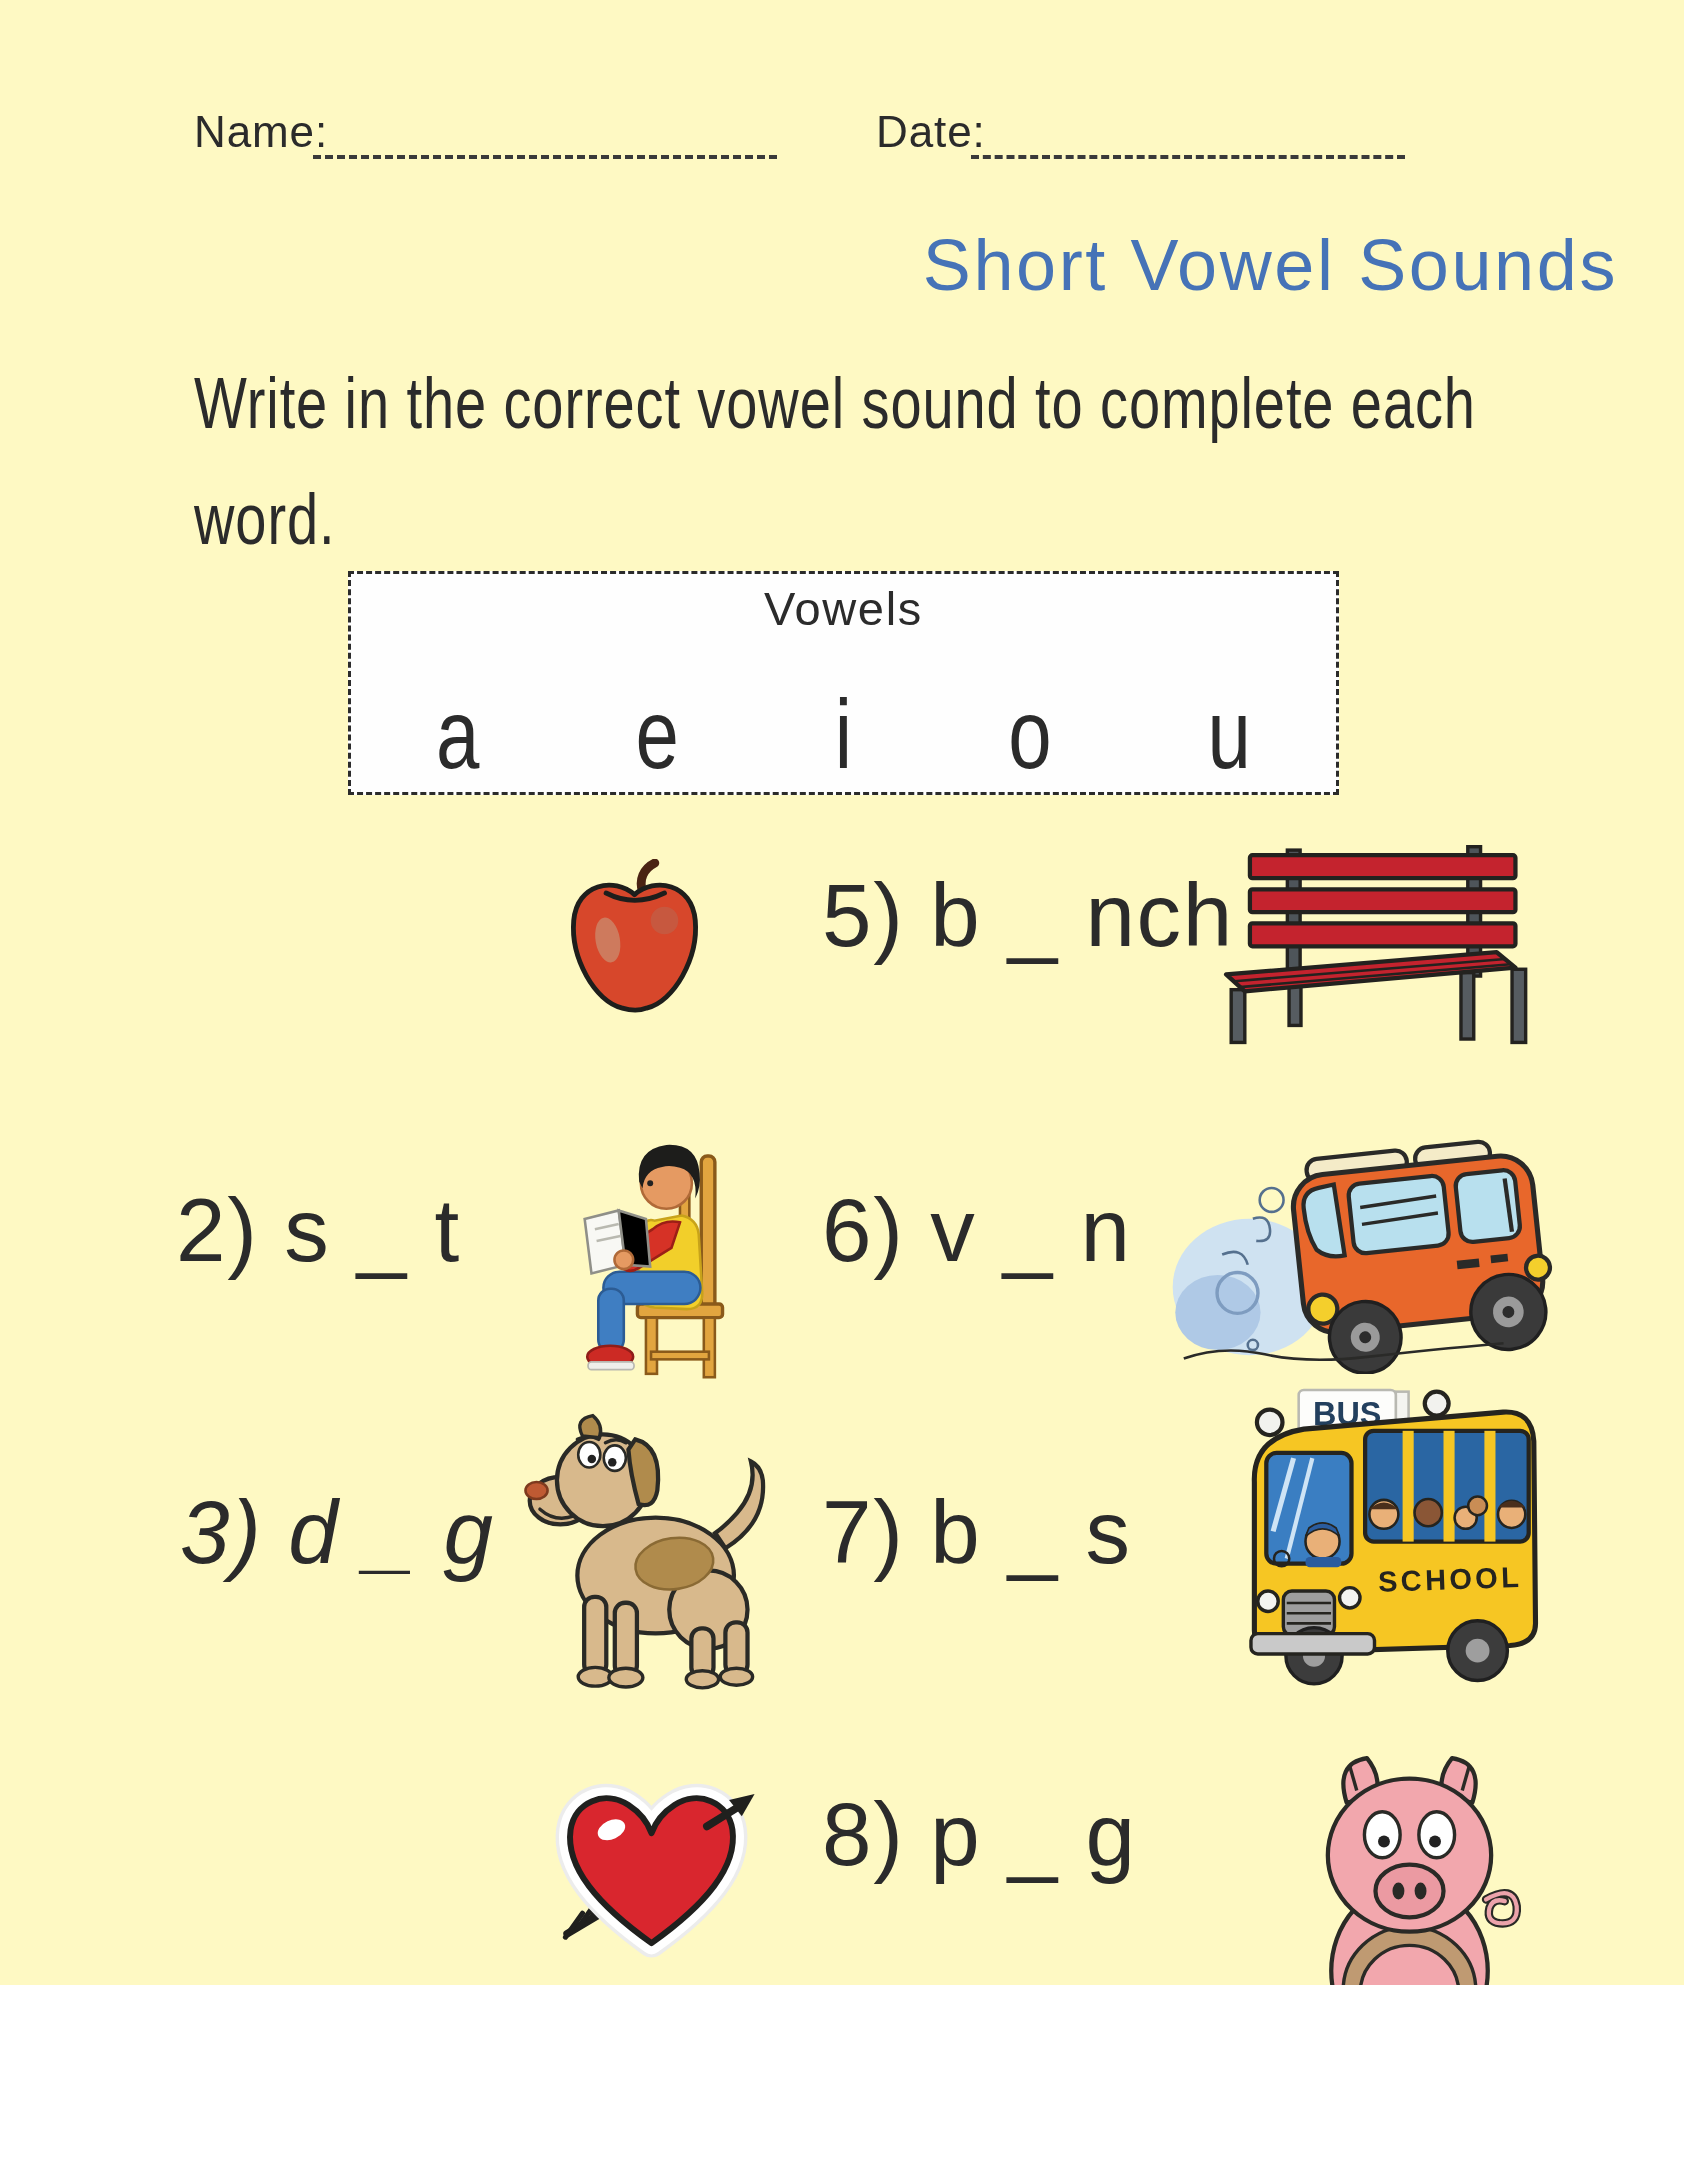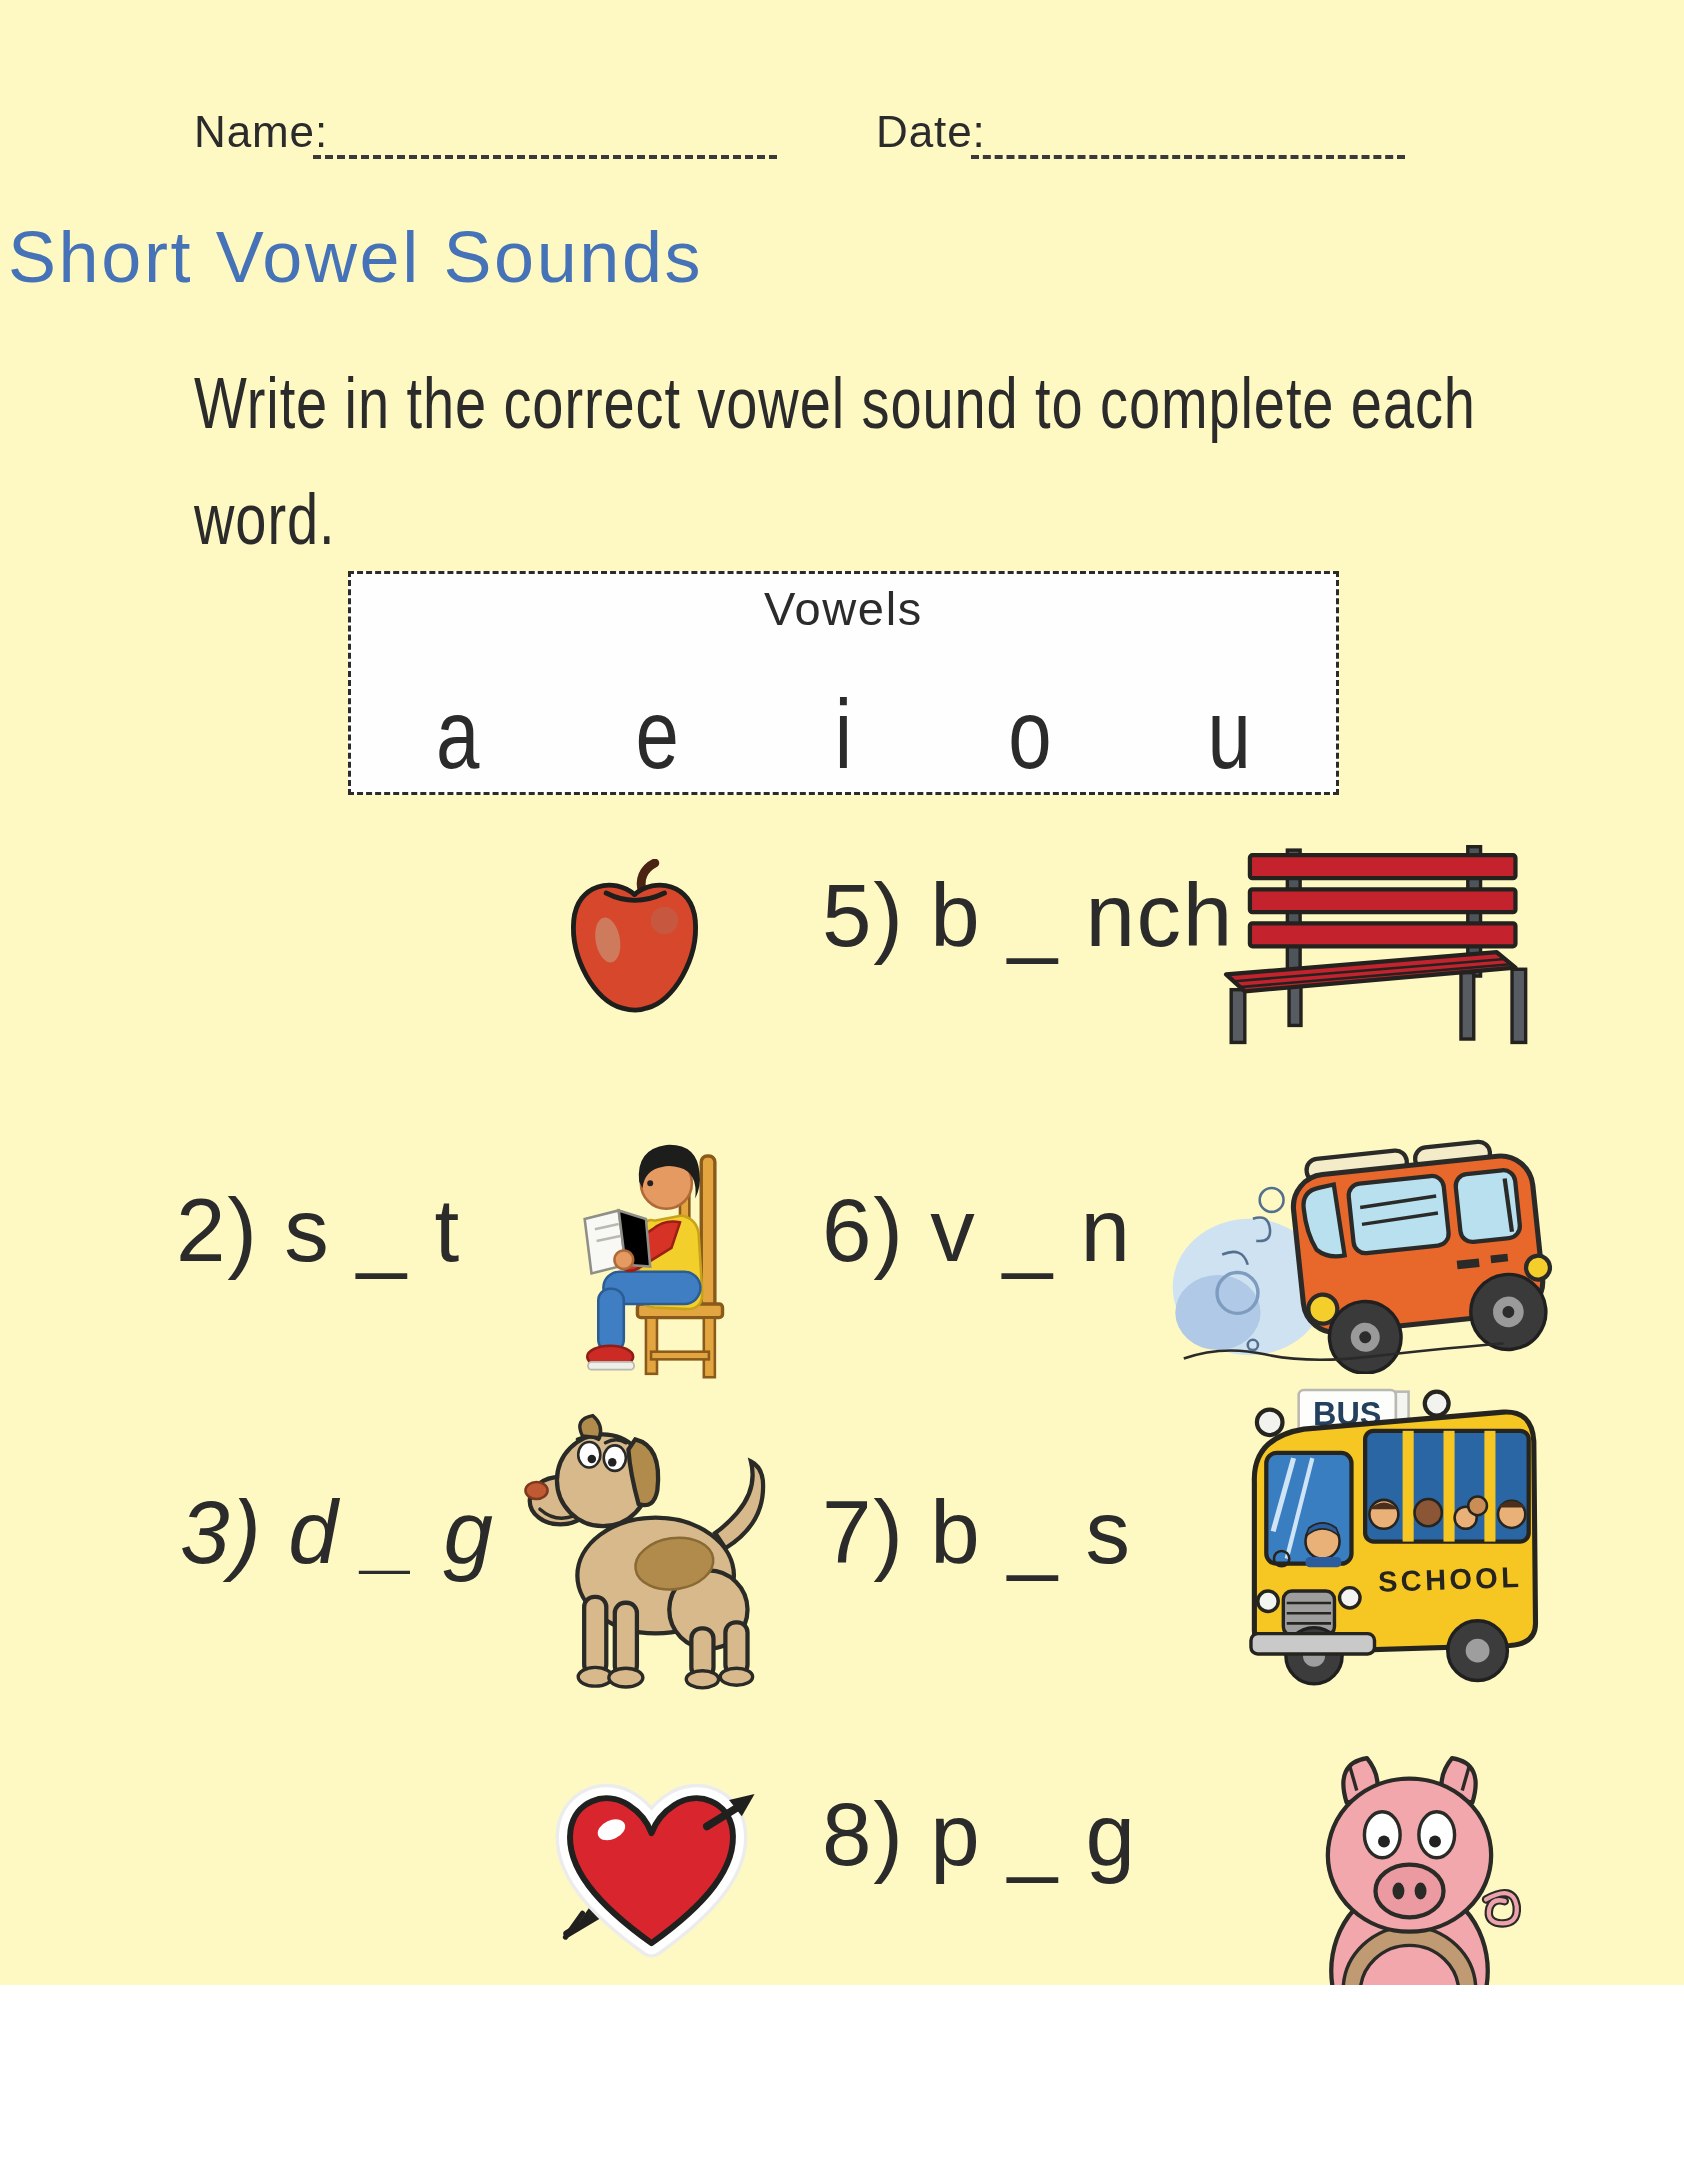"Short Vowel Sounds" .title { margin: 8px -> 16px; text-align: left -> right }
